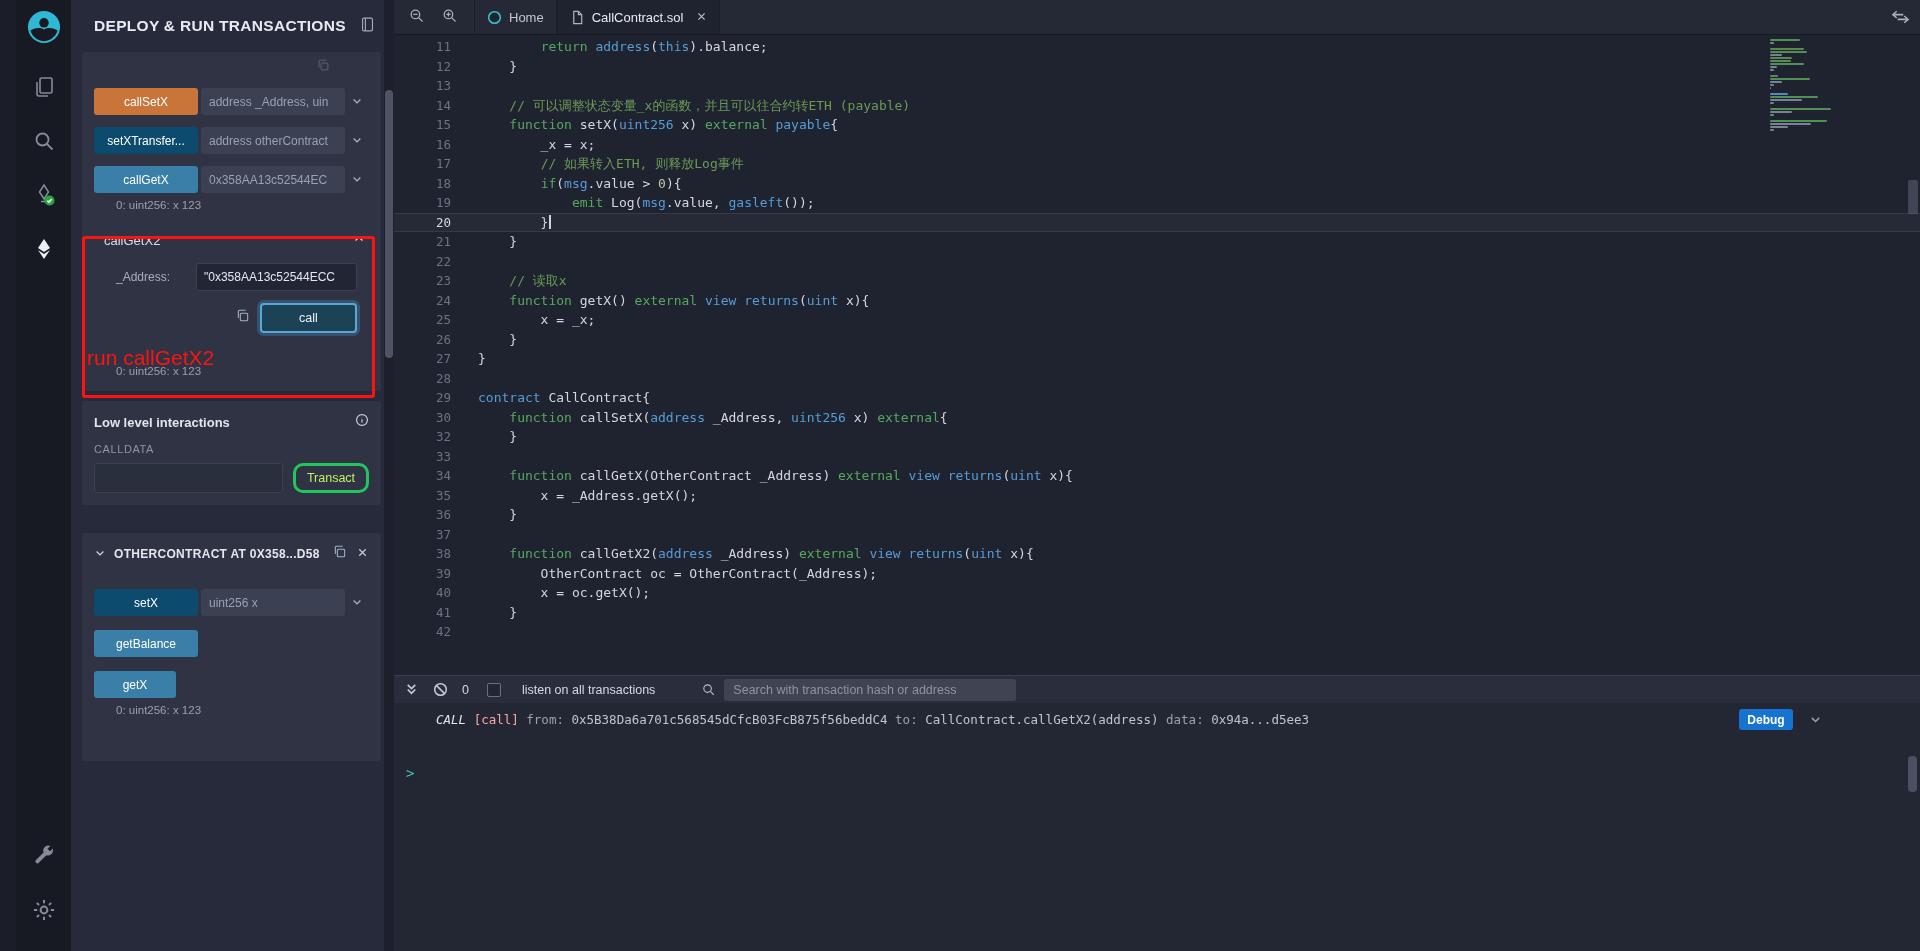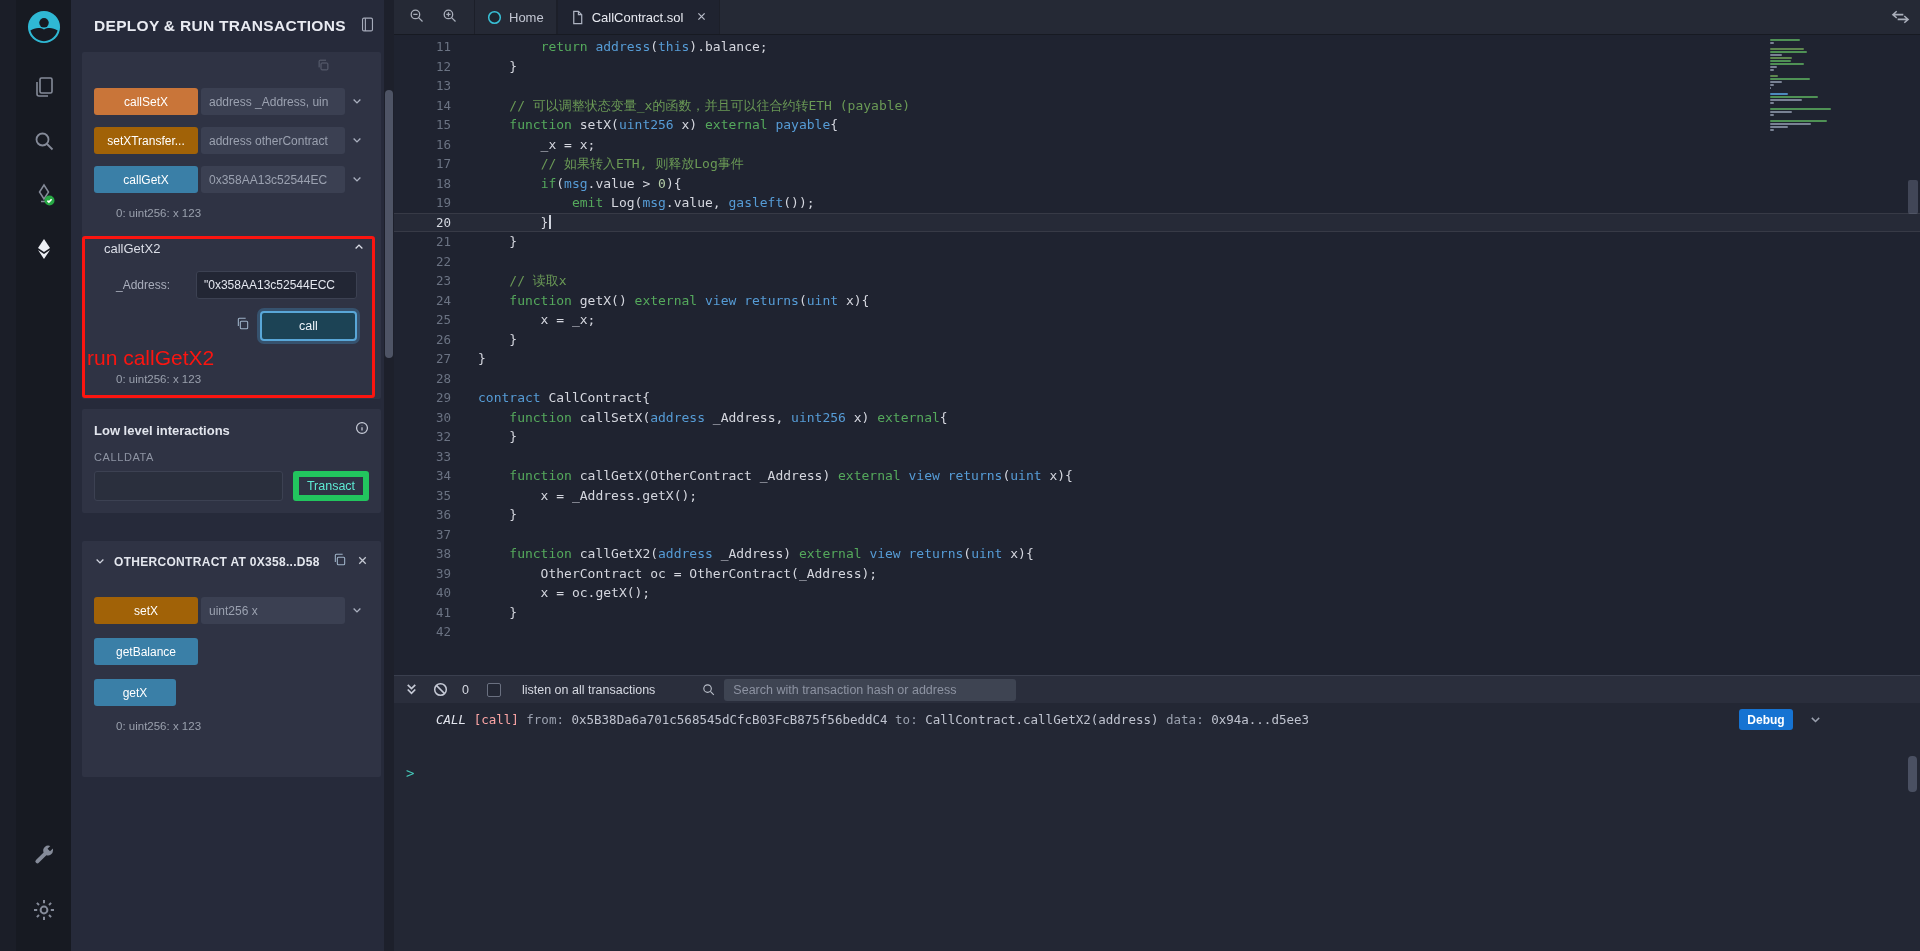"setXTransfer..." .btn.danger { background: #a16207 -> #0c4a6e }
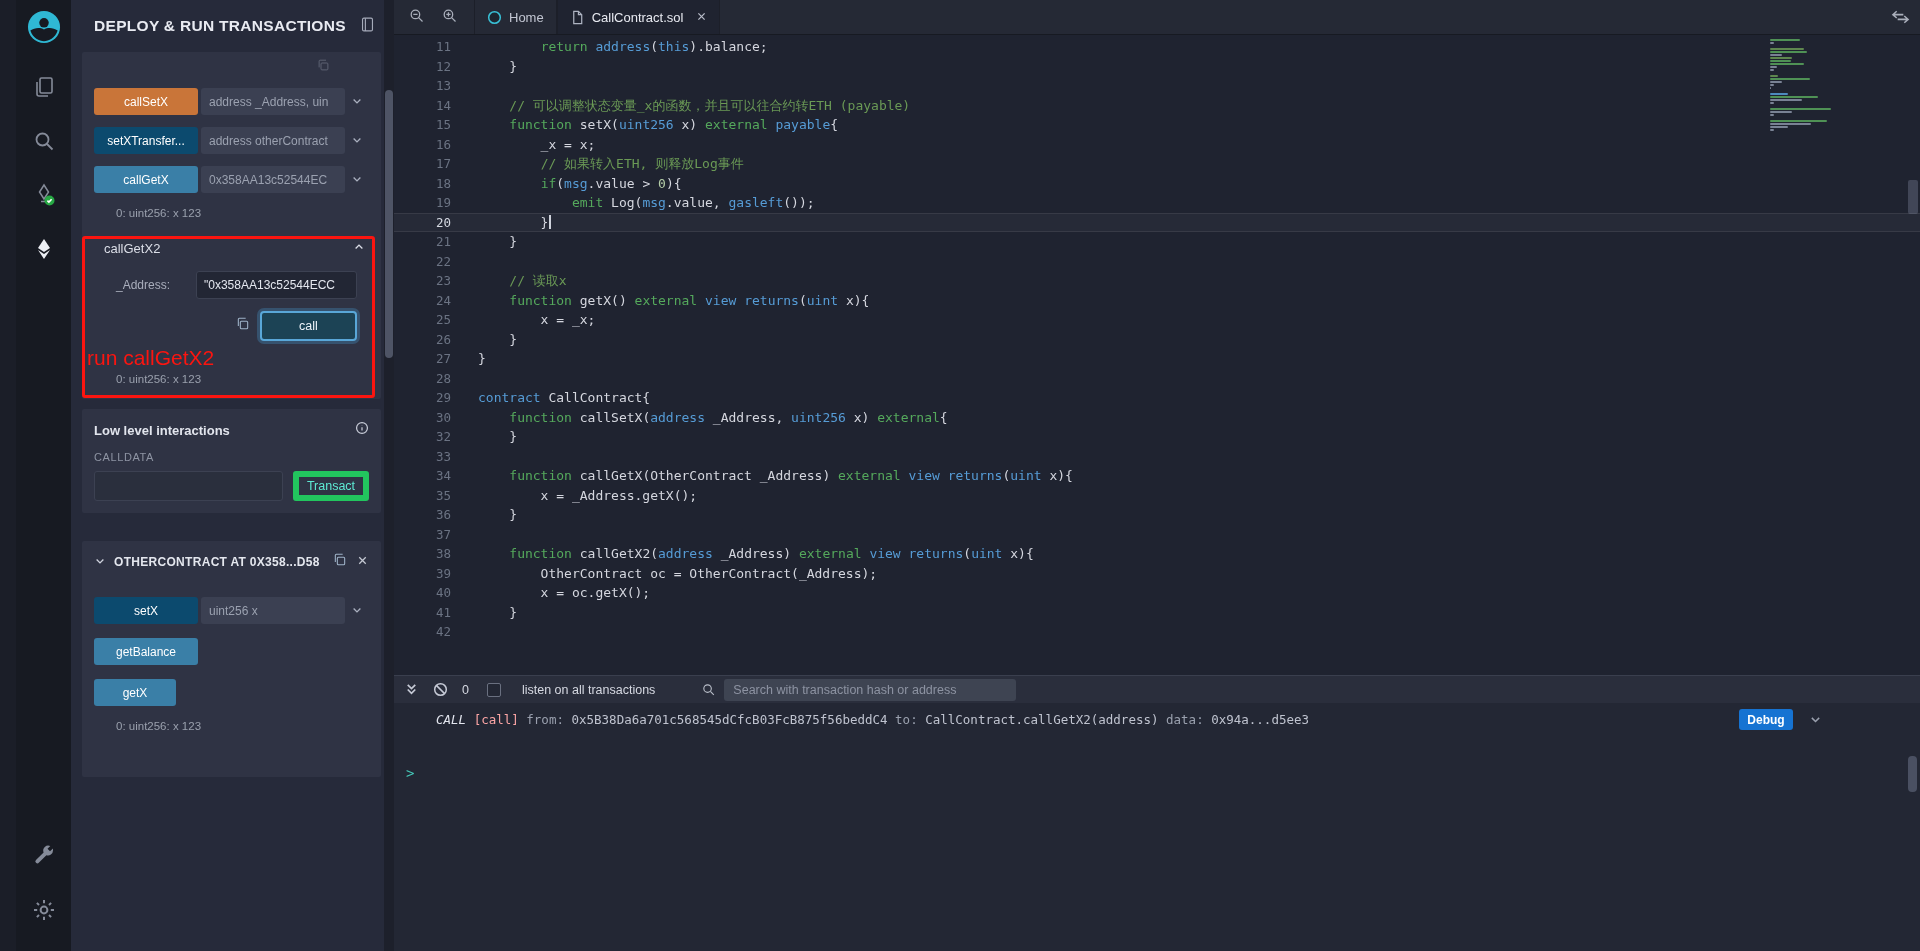"0: uint256: x 123" .result { margin: 14px 0 0 22px -> 6px 0 0 22px }
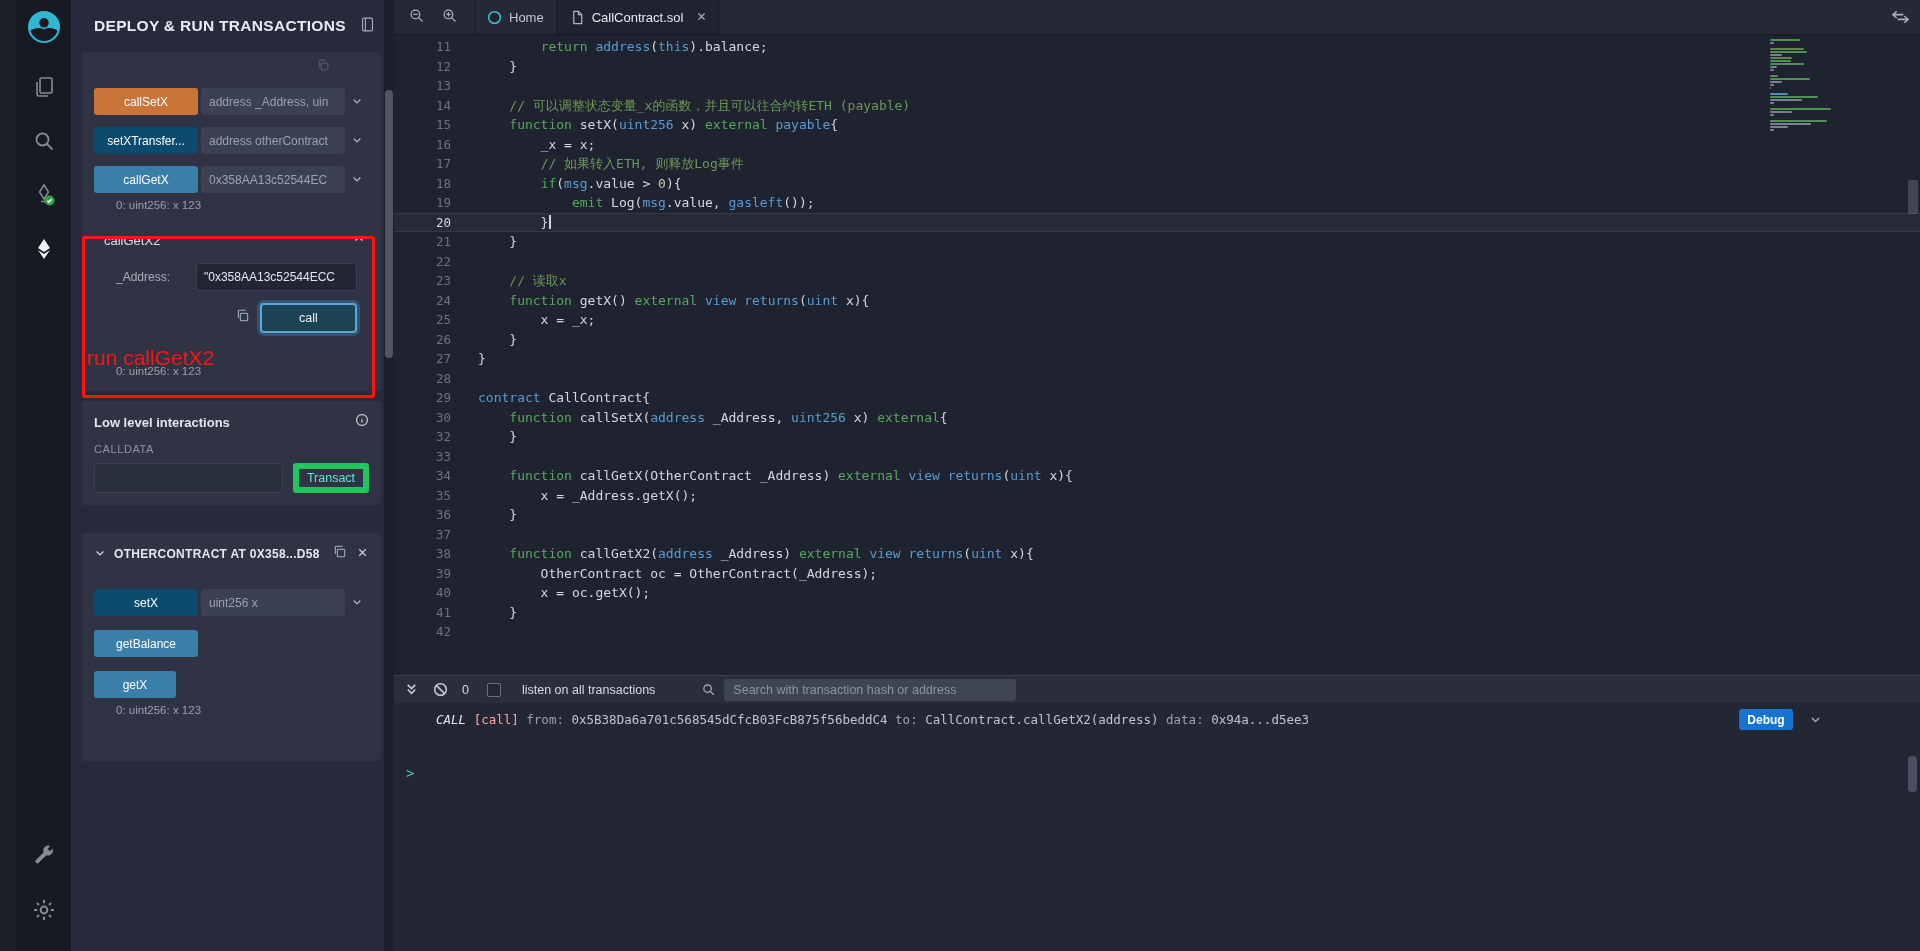"Transact" .transact { border: 6px solid #22c55e -> 3px solid #22c55e; border-radius: 3px -> 10px; color: #5eead4 -> #bef264 }
